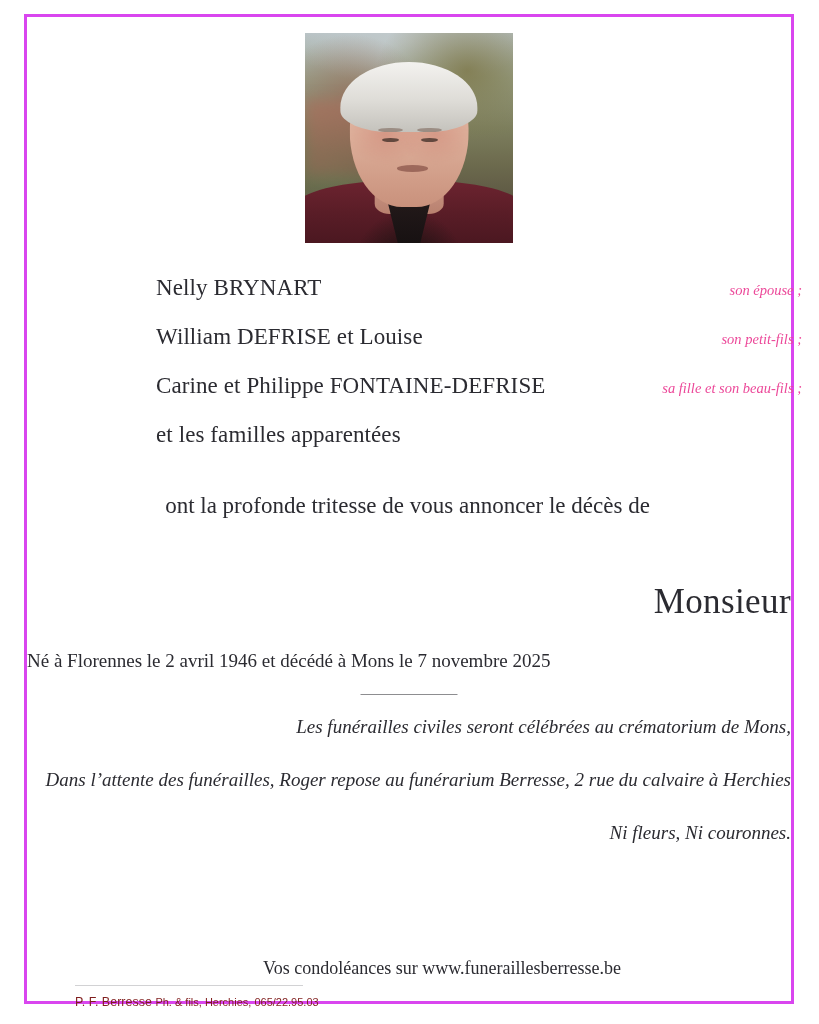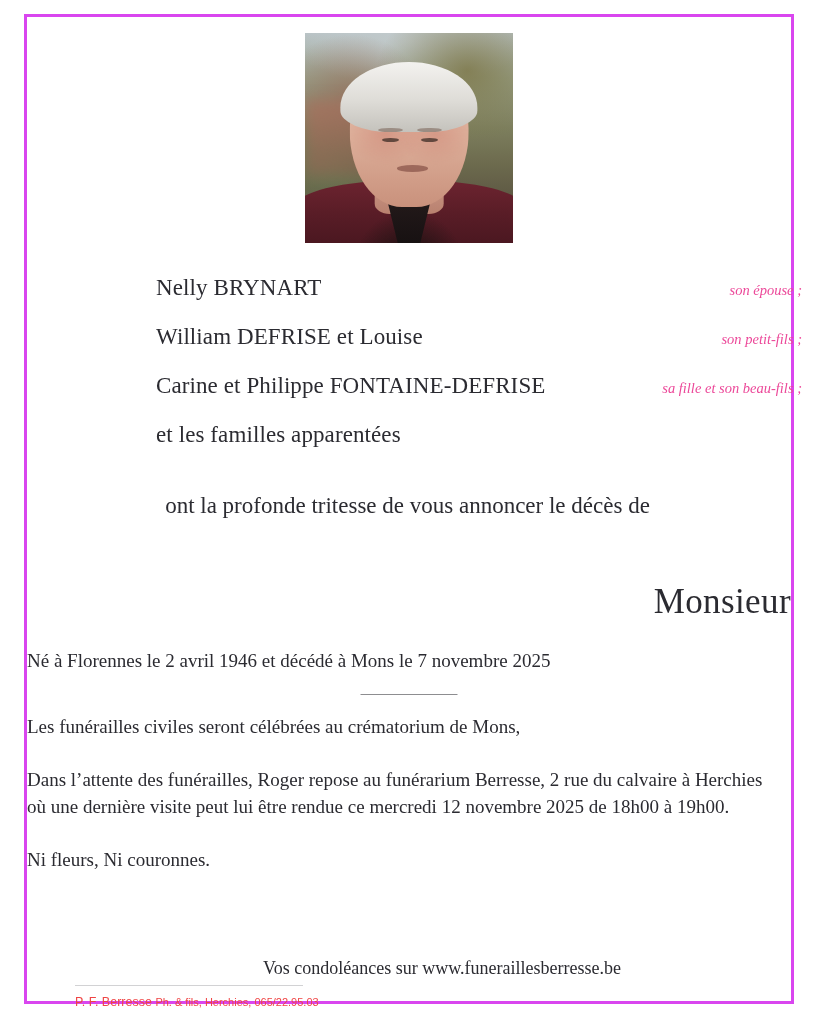"Les funérailles civiles seront célébrées" .details { font-style: none -> italic; text-align: left -> right }
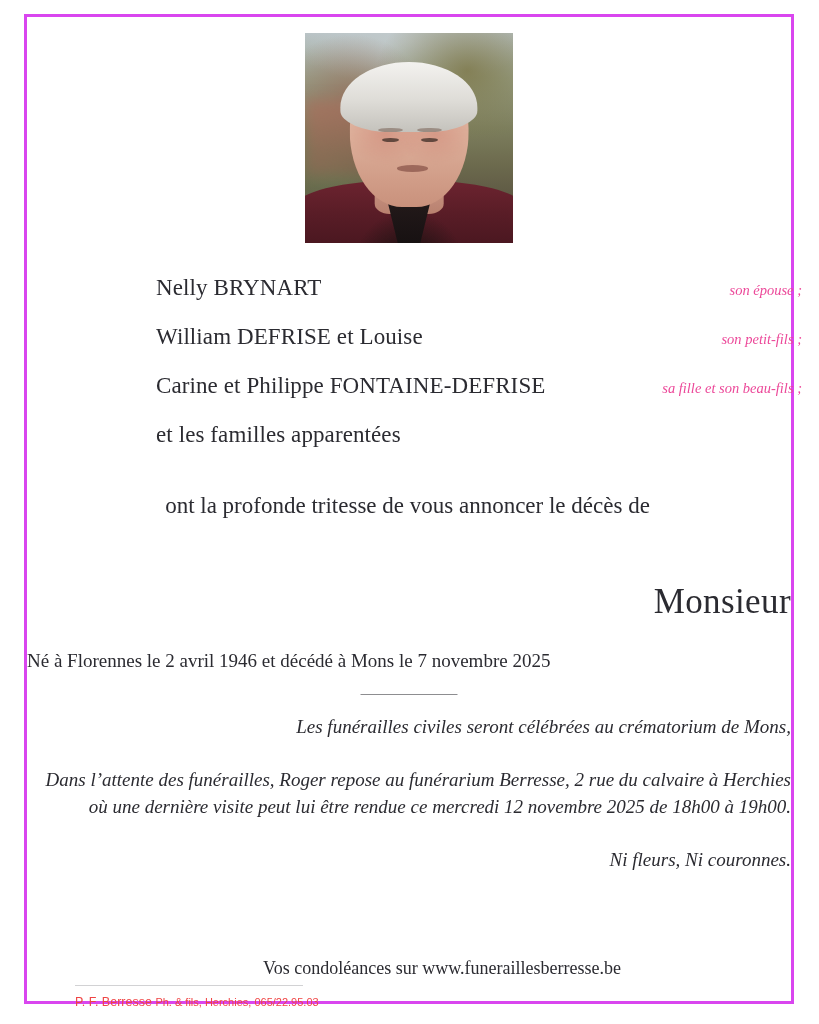"où une dernière visite peut" p { html: <p>où une dernière visite peut lui être rendue ce mercredi 12 novembre 2025 de 18h00 à 19h00.</p> -> none }
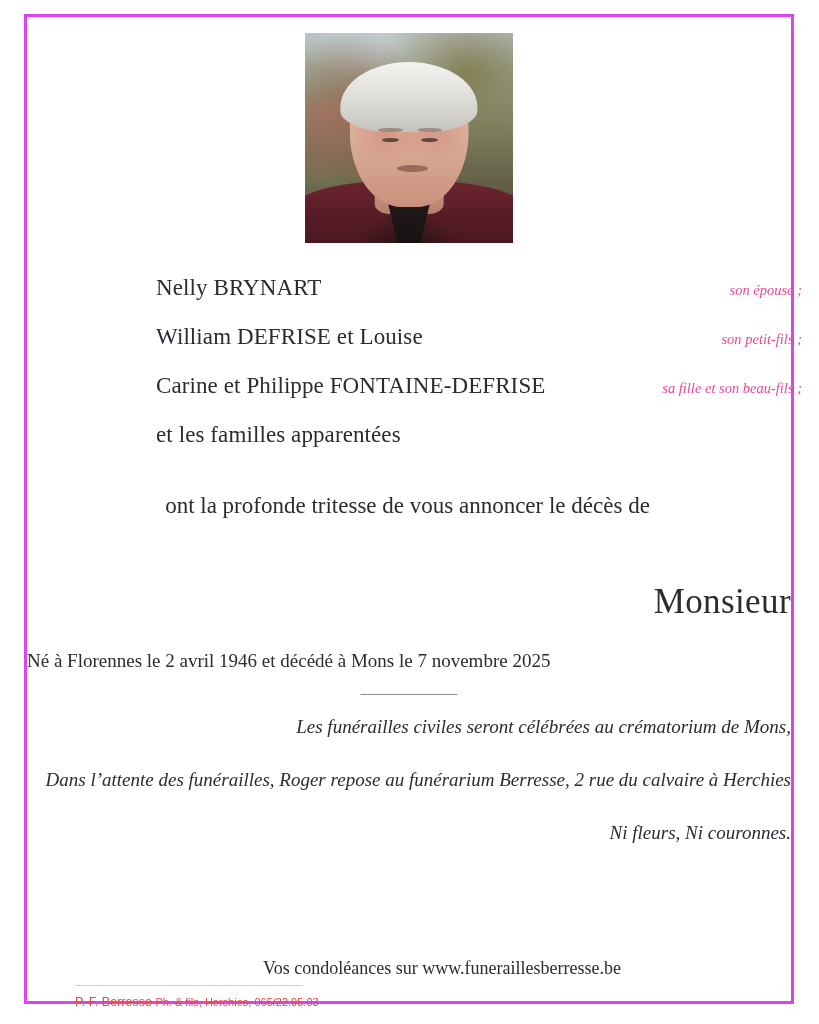"P. F. Berresse Ph. &" .imprint { color: #ef4444 -> #7f1d1d }
